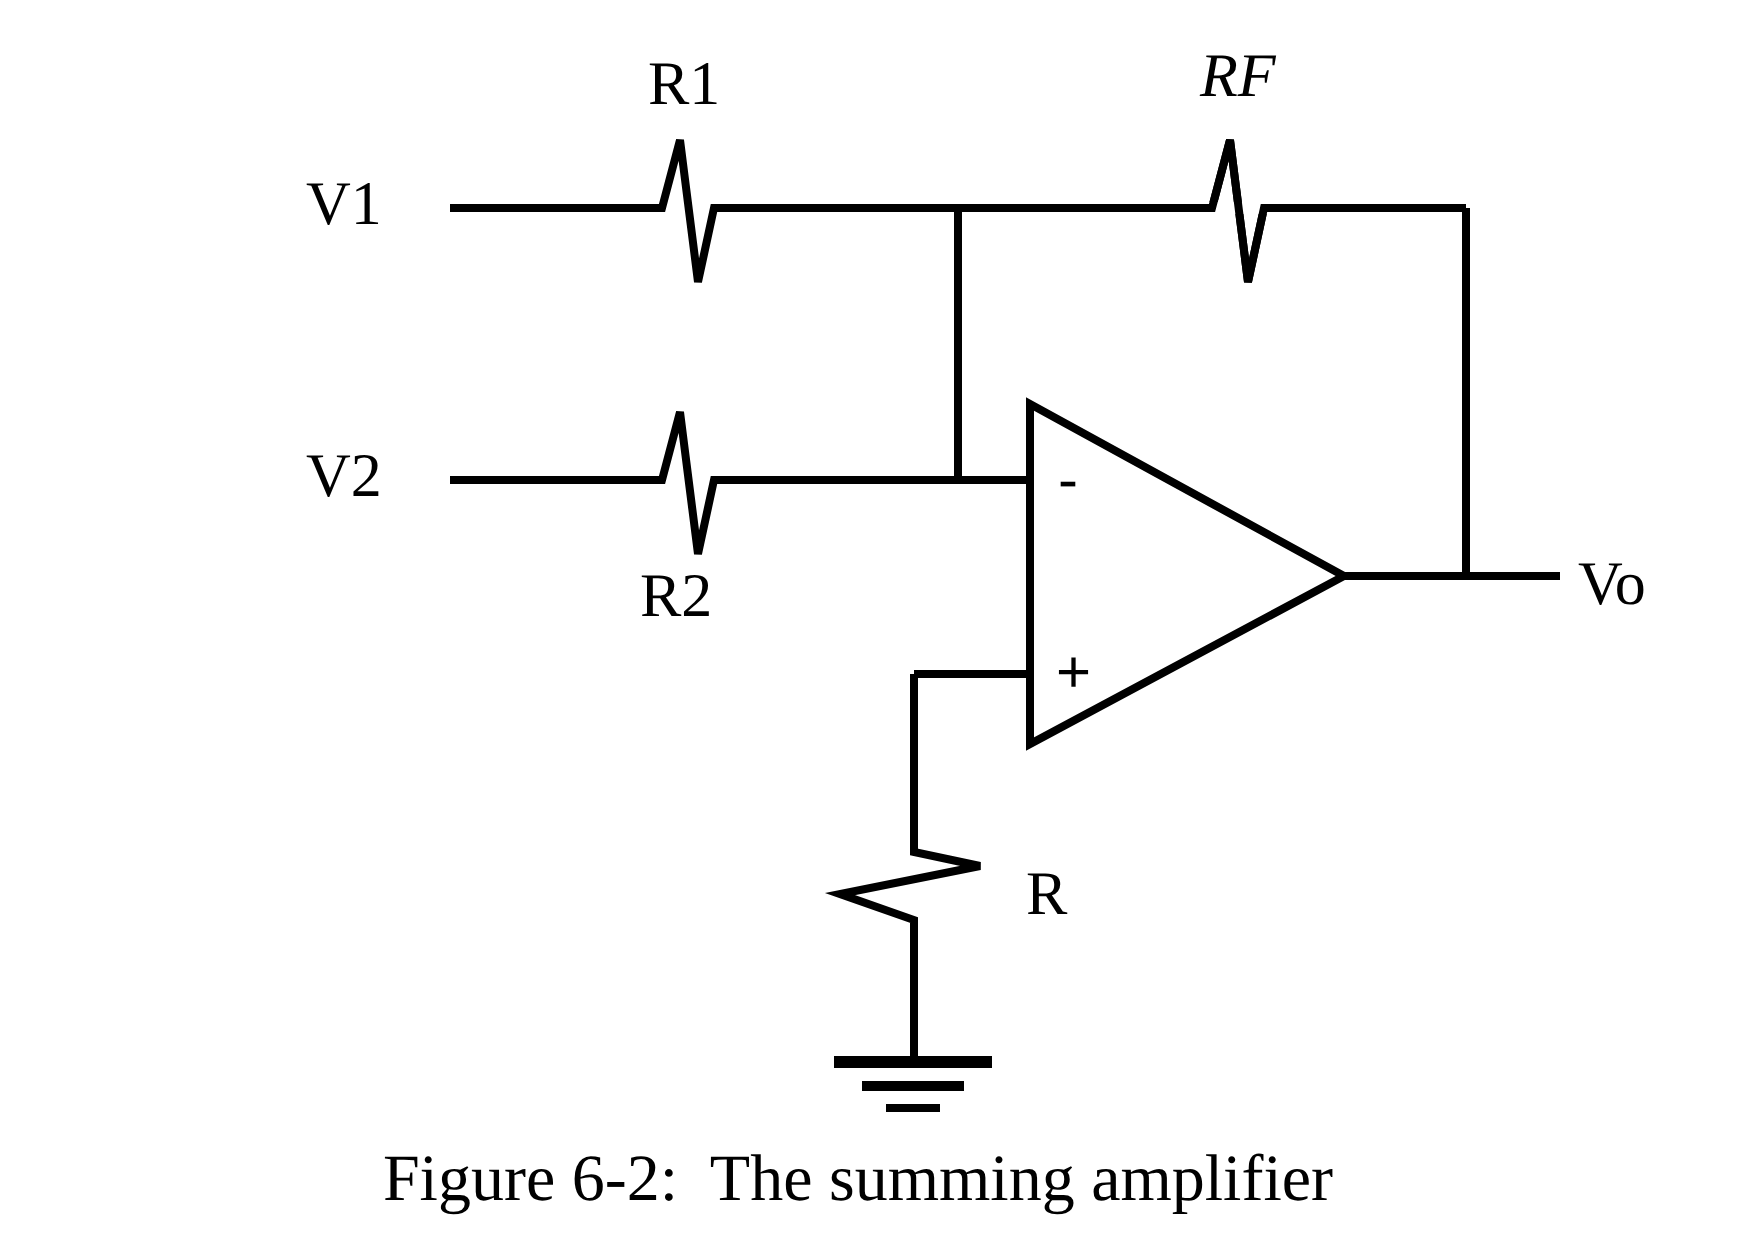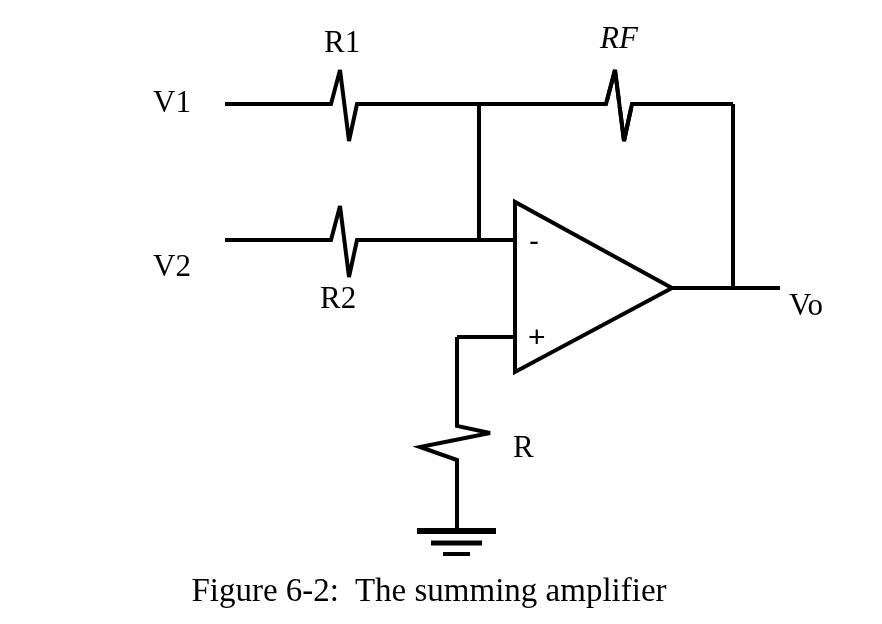"V2" div.label { margin-top: 28px -> none }
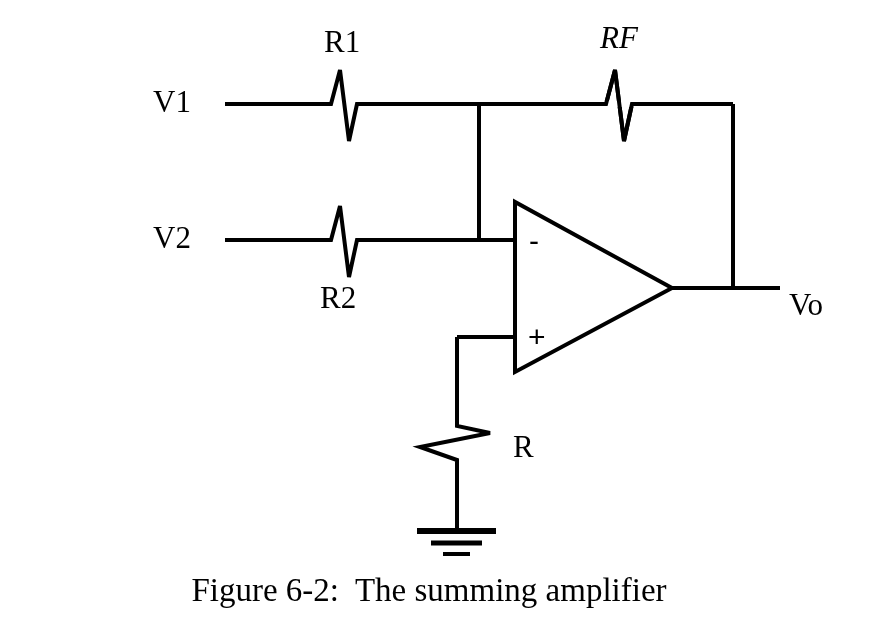"Vo" div.label { top: 289px -> 276px }
